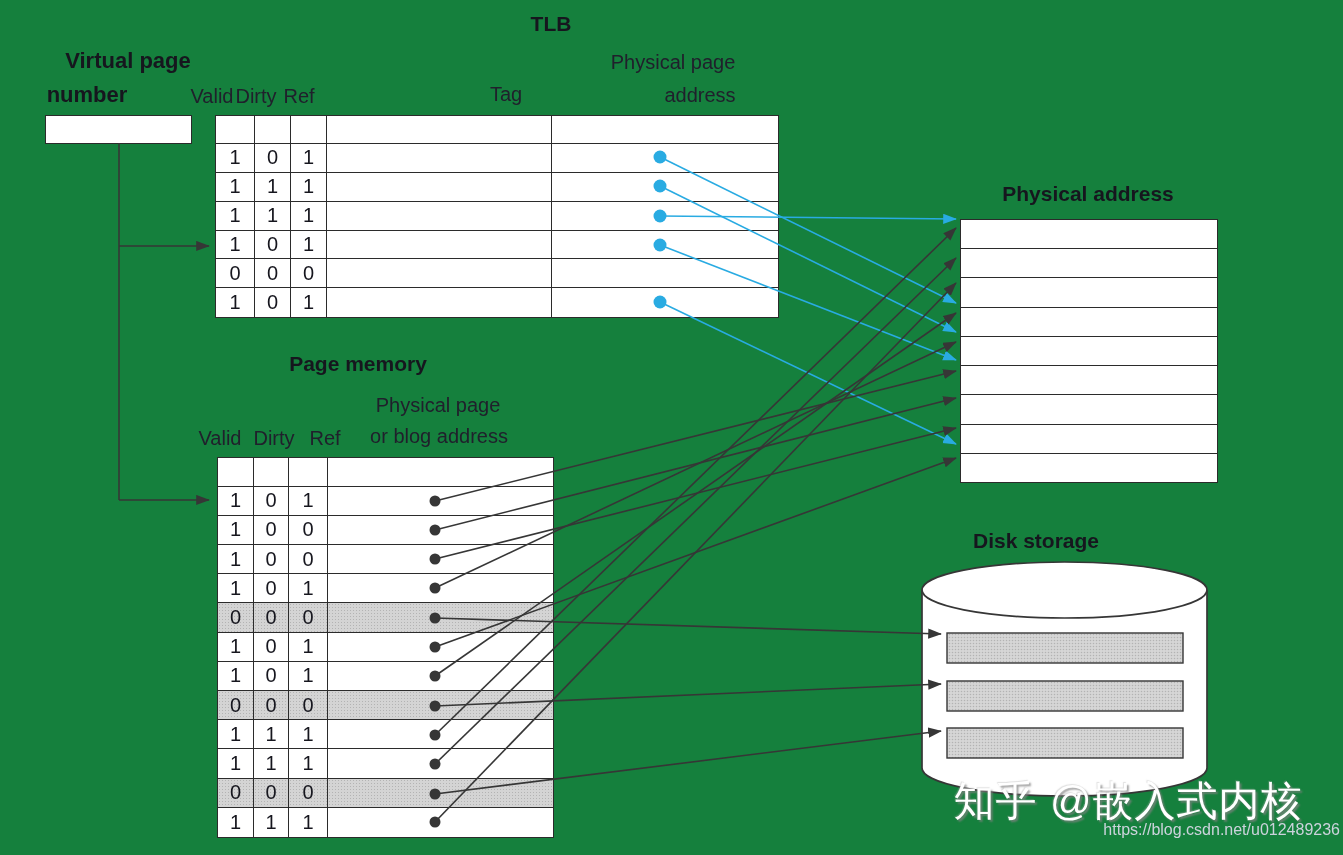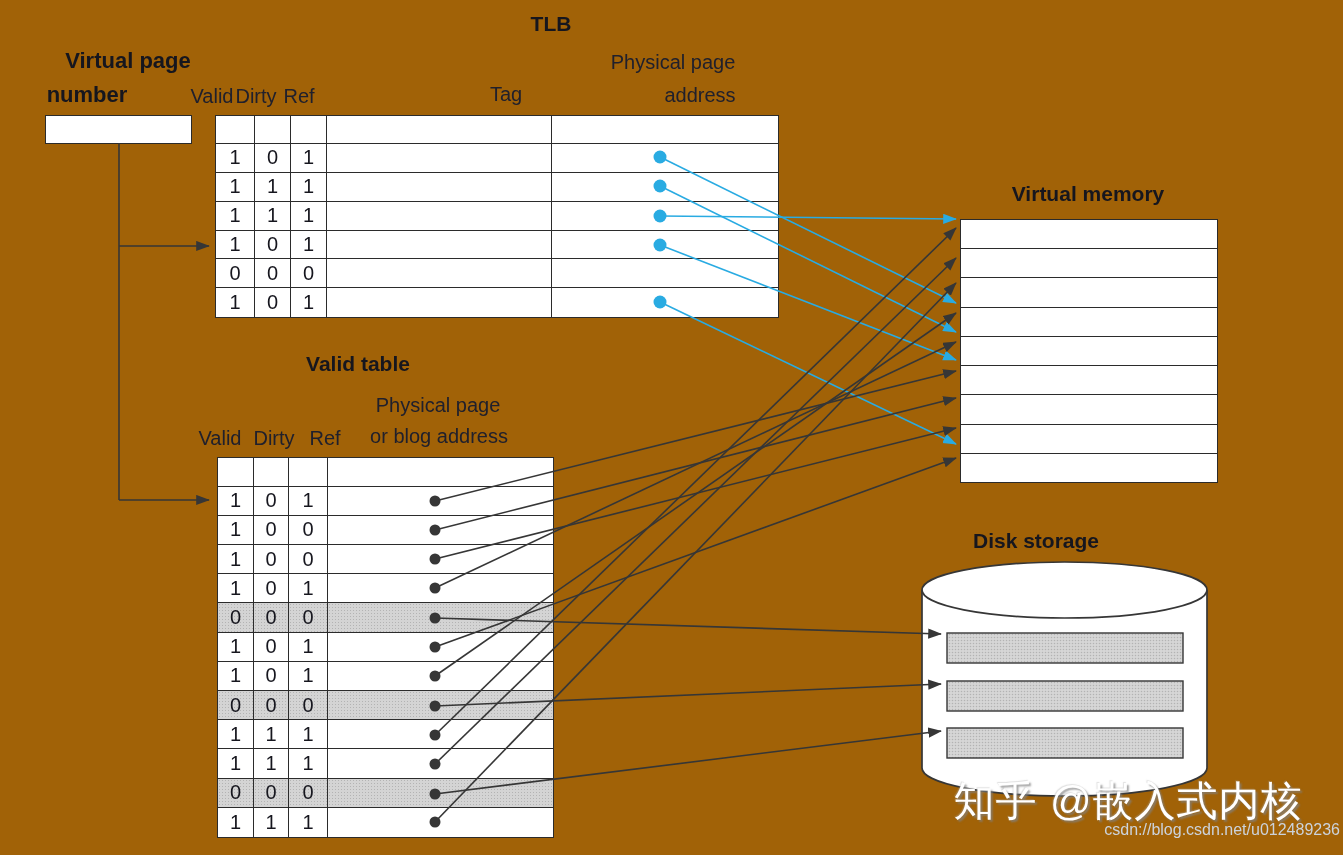"TLB" .canvas { background: #a16207 -> #15803d }
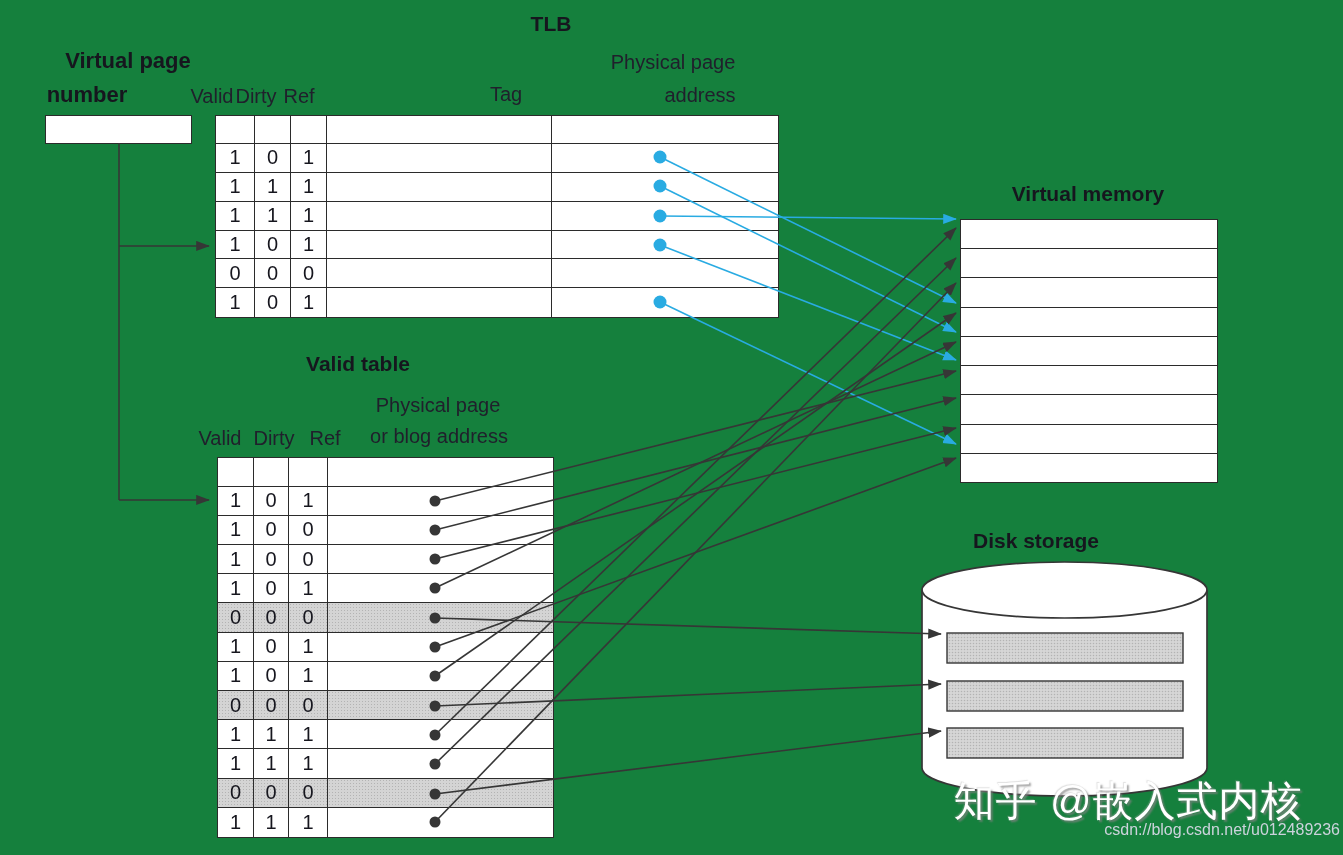"Virtual memory" div.lbl { text: Virtual memory -> Physical address }
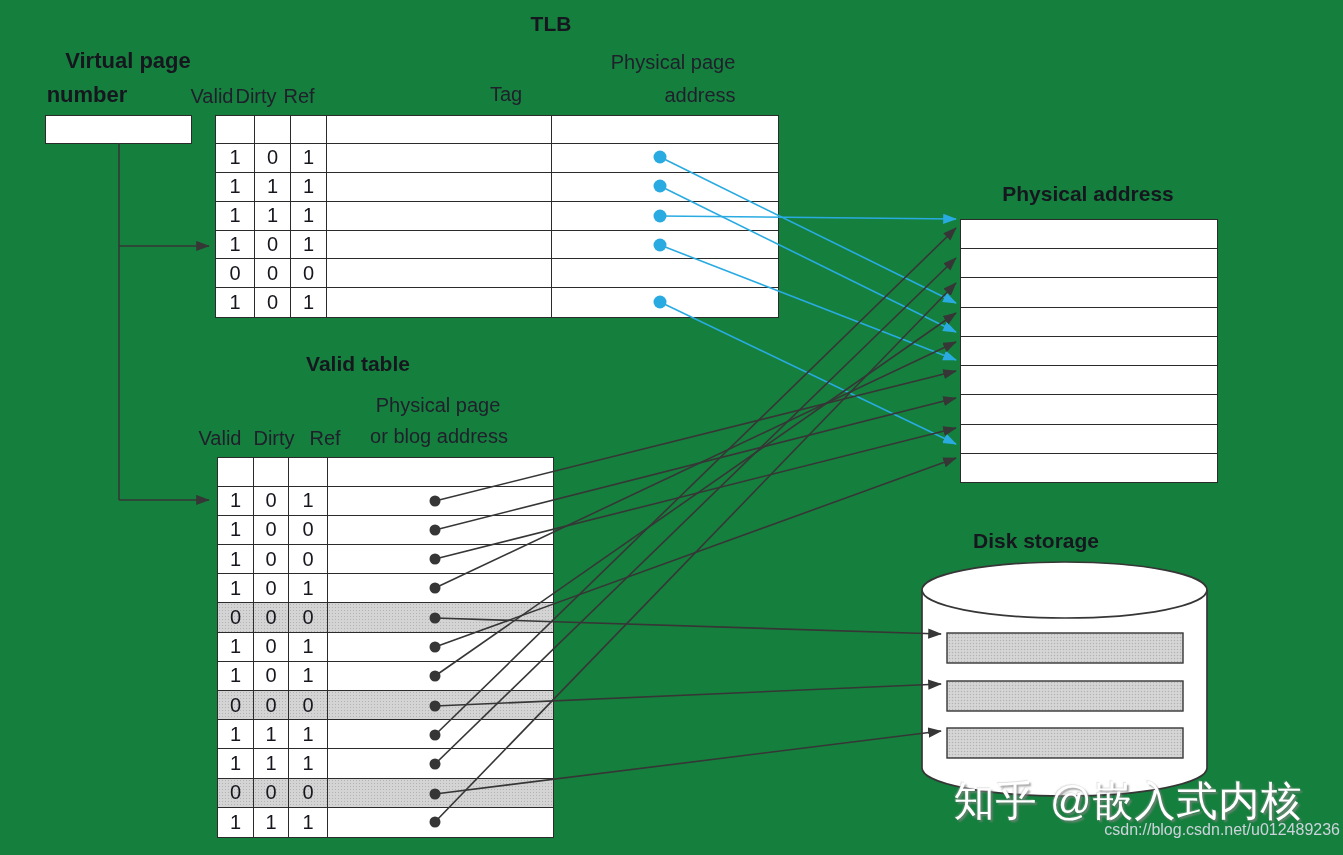"Valid table" div.lbl { text: Valid table -> Page memory }
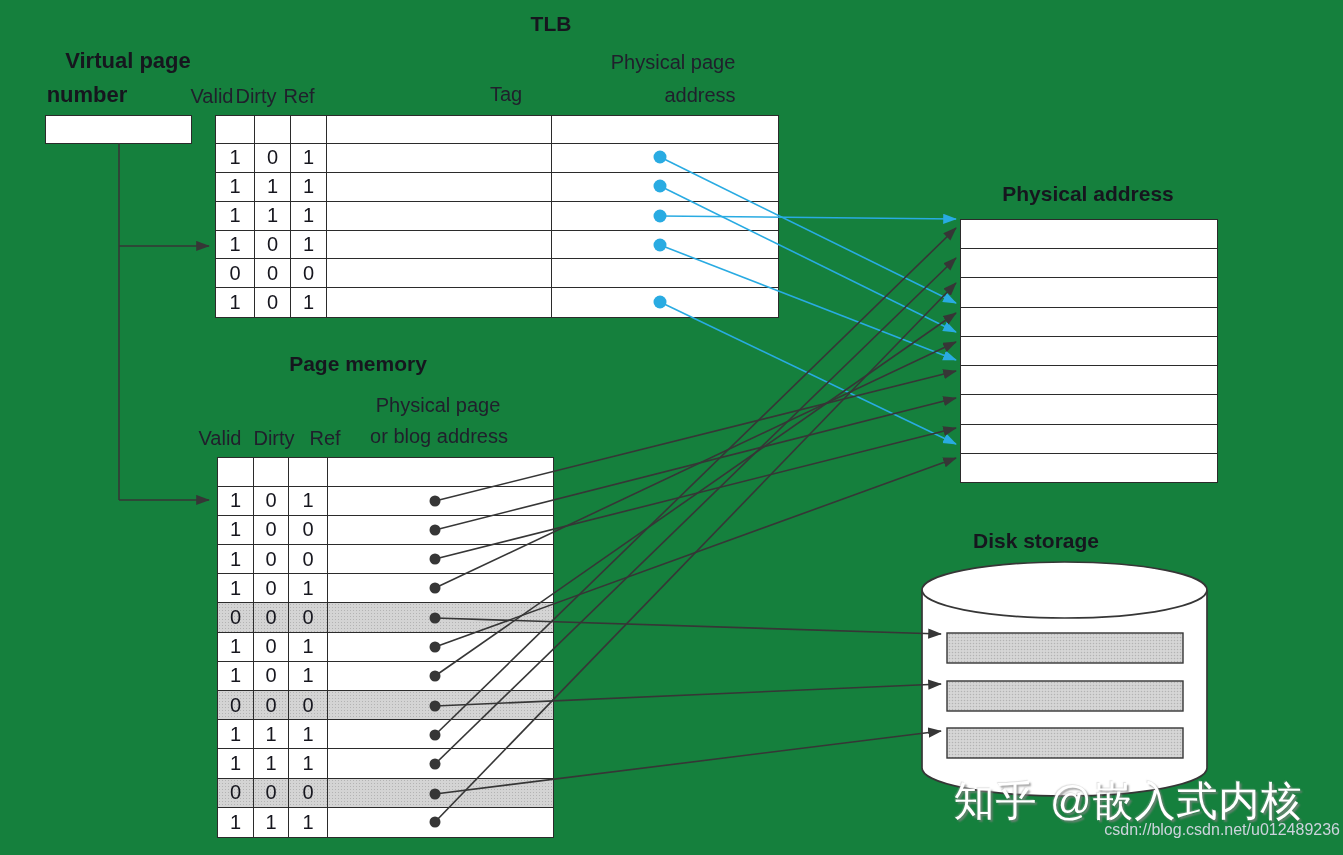"csdn://blog.csdn.net/u012489236" div.wm-url { text: csdn://blog.csdn.net/u012489236 -> https://blog.csdn.net/u012489236 }
